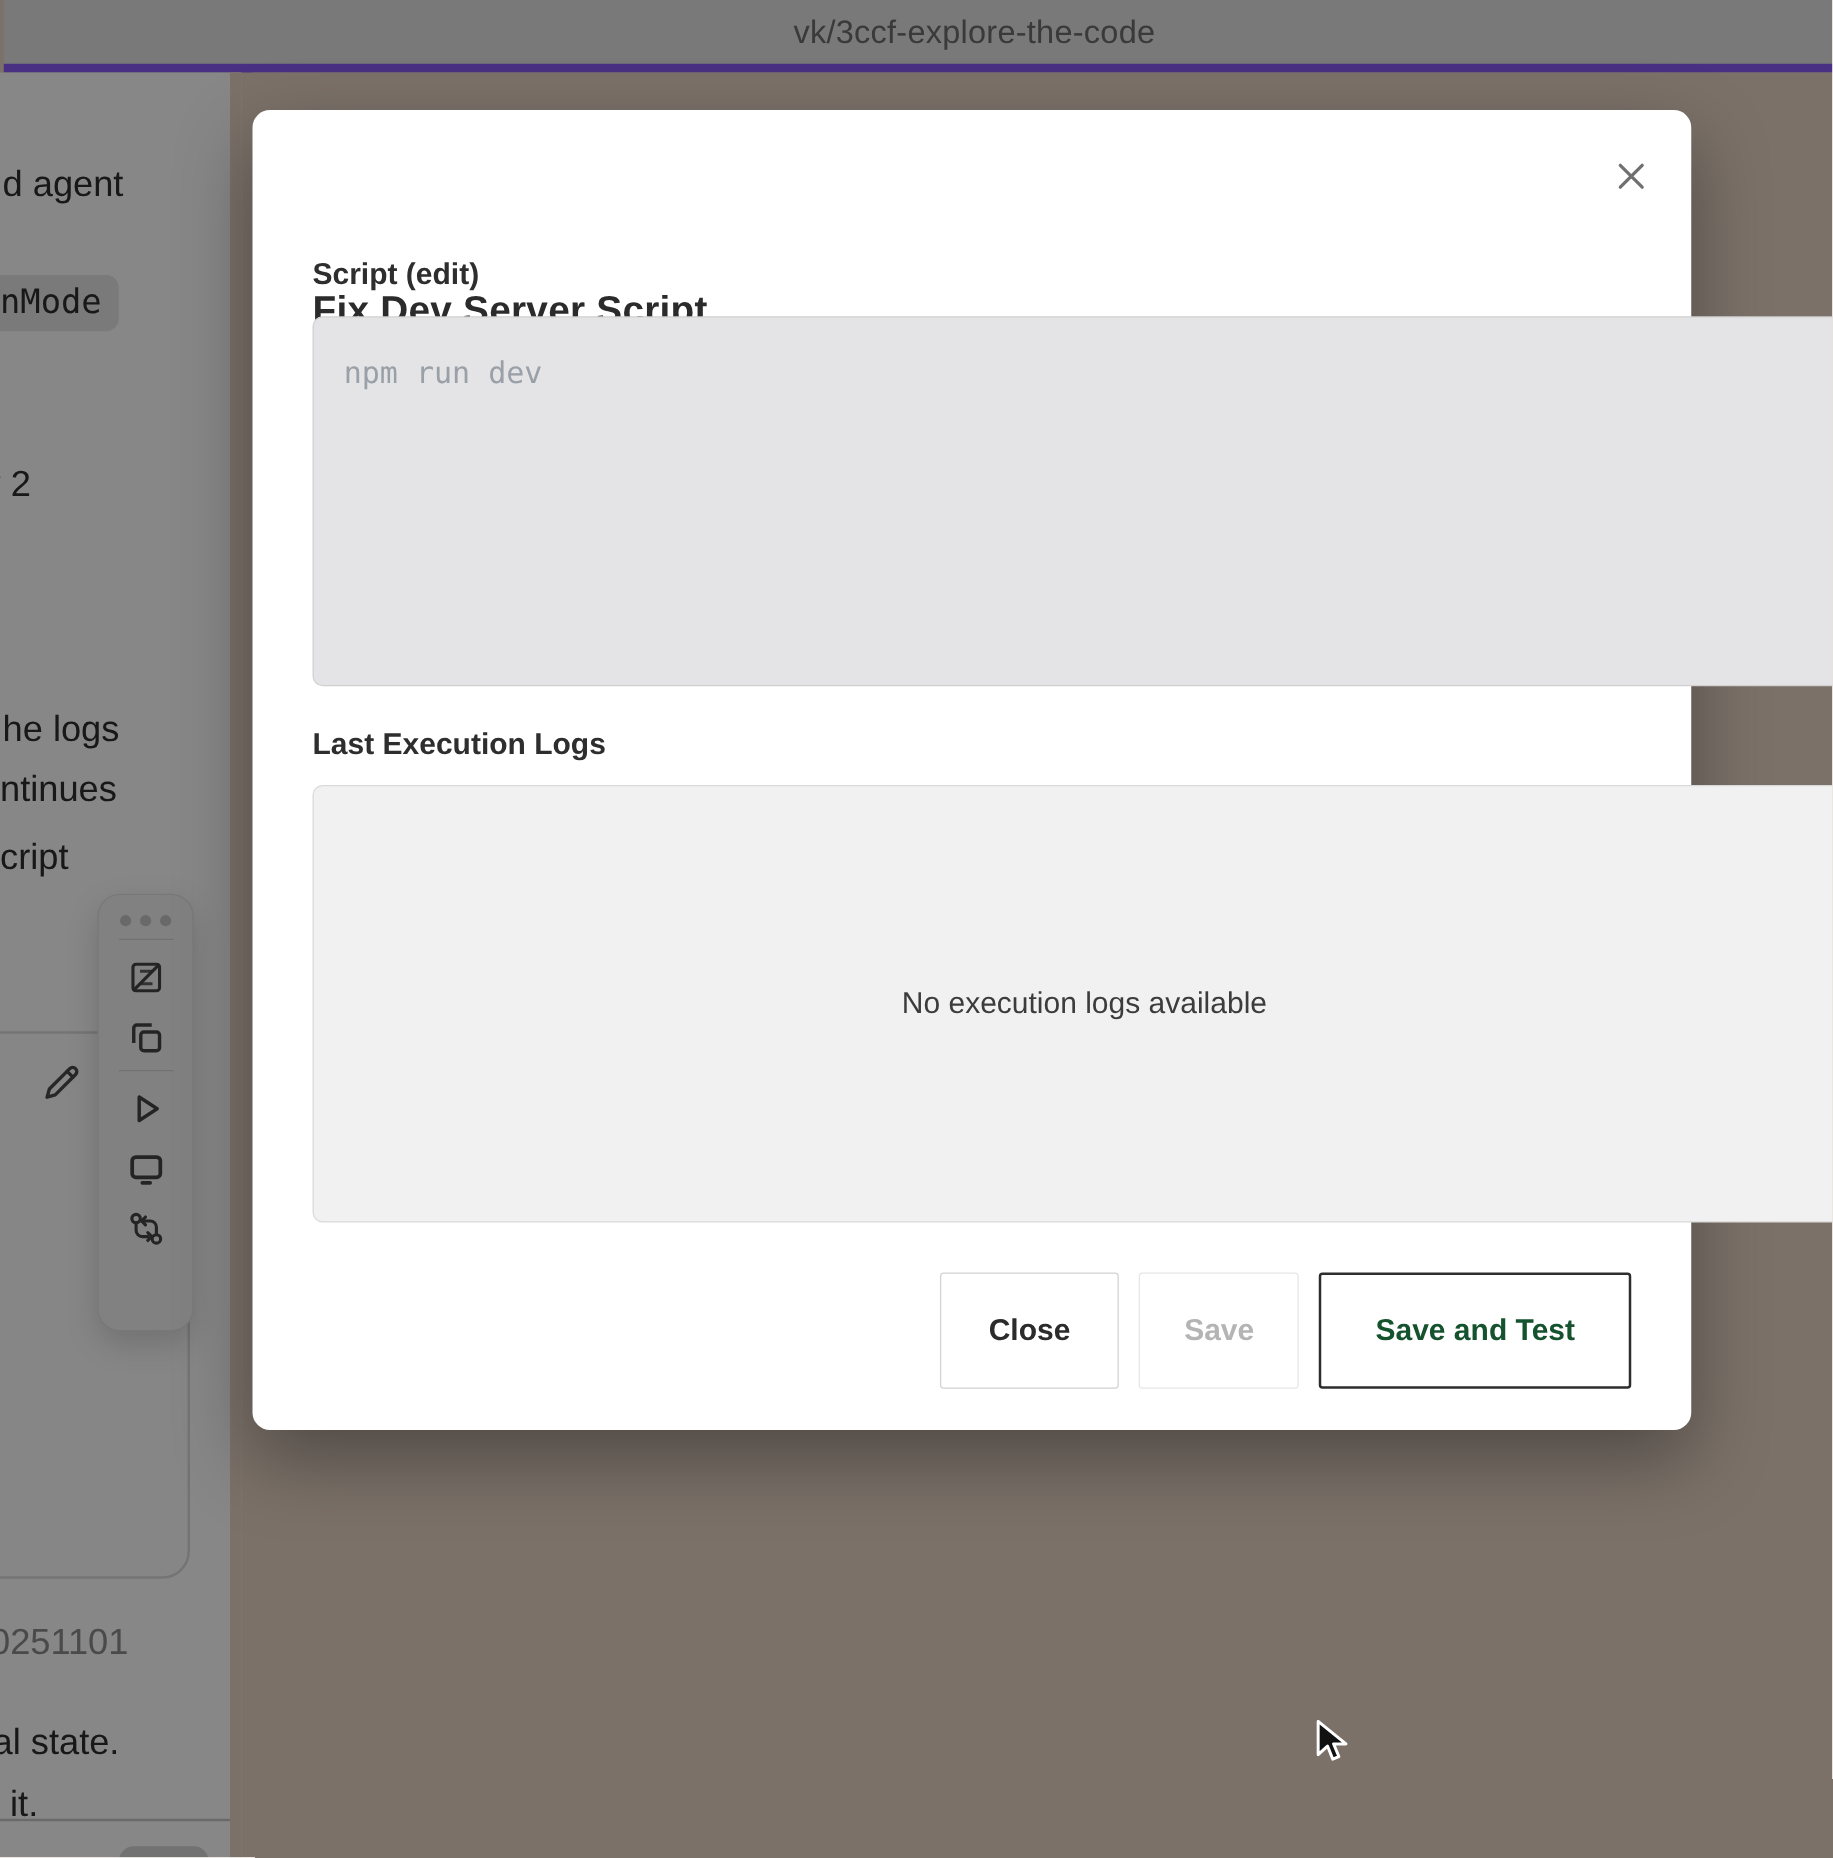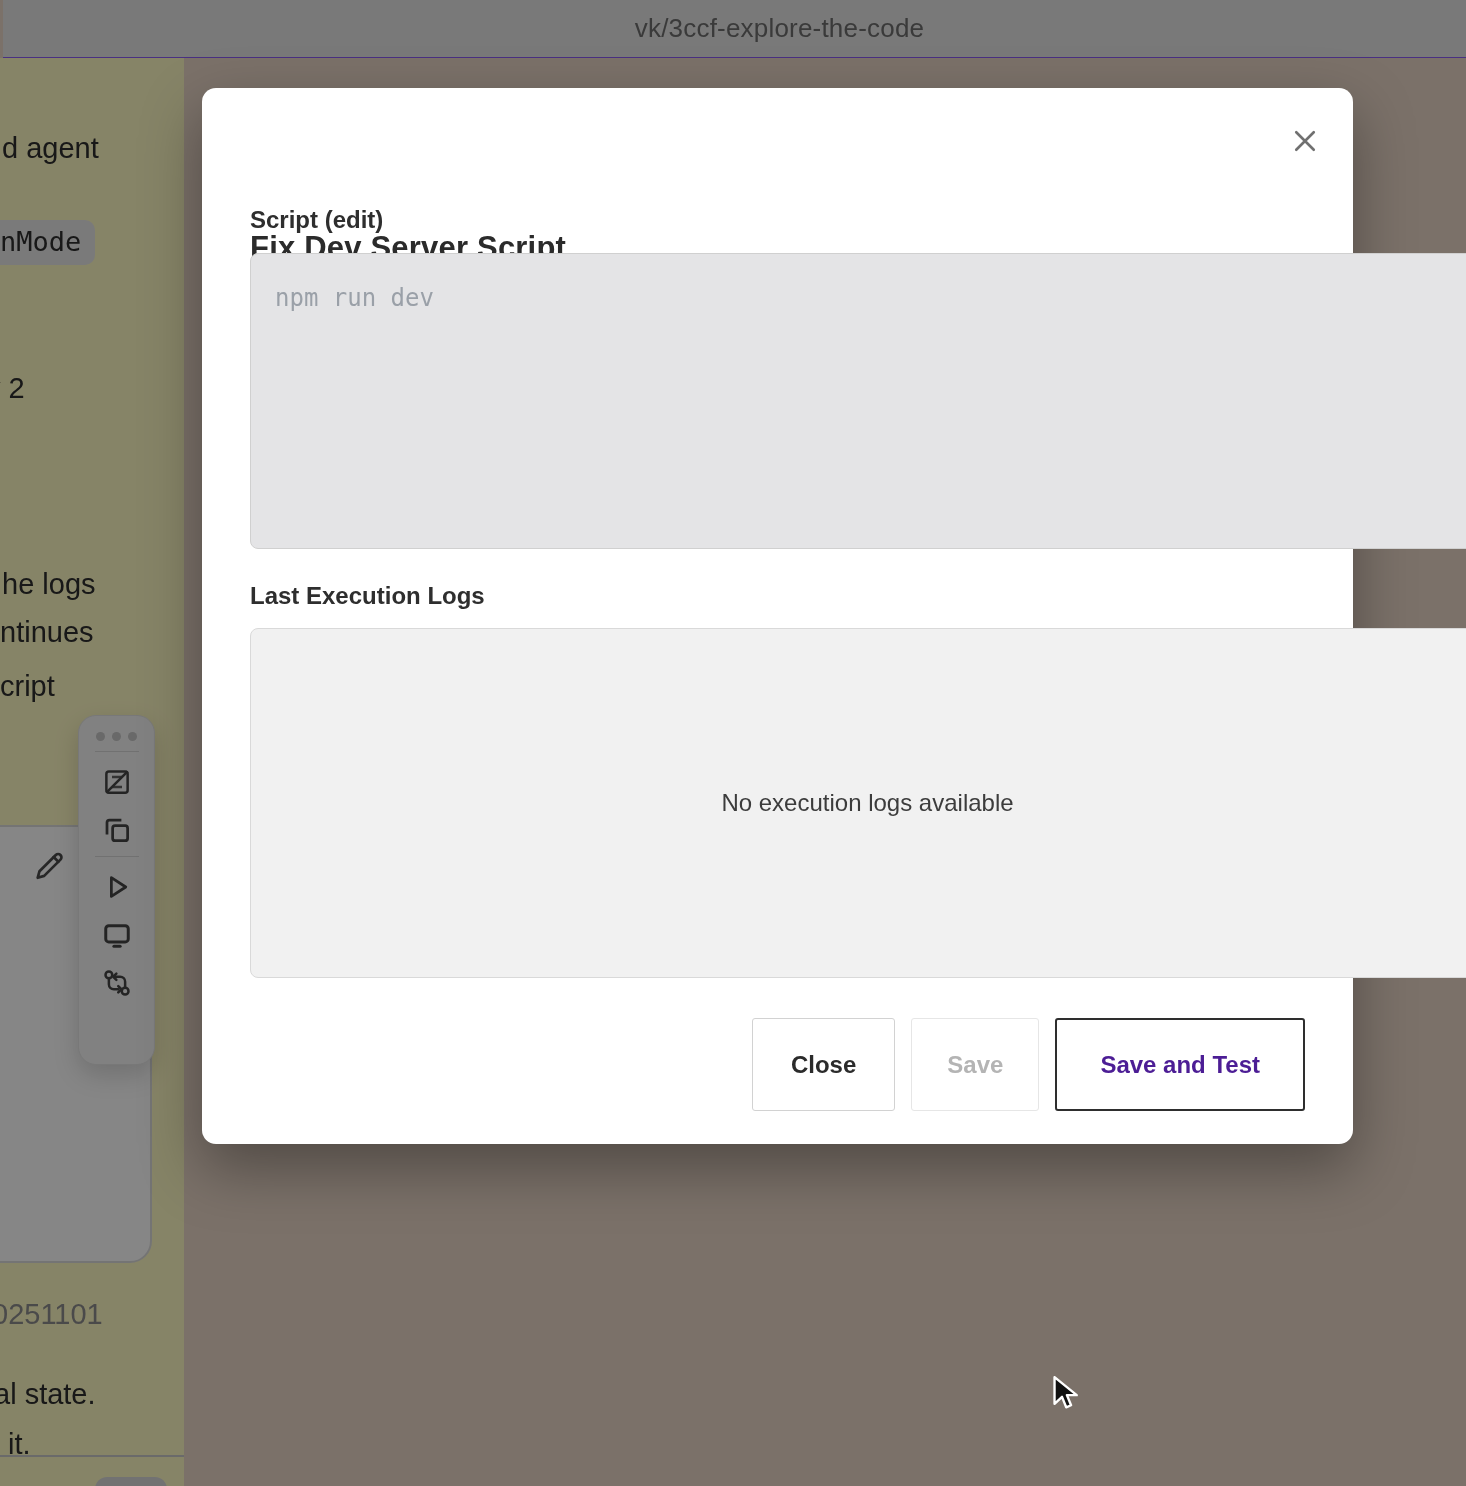"vk/3ccf-explore-the-code" .topbar { border-bottom: 1px solid #8b5cf6 -> 7px solid #8b5cf6 }
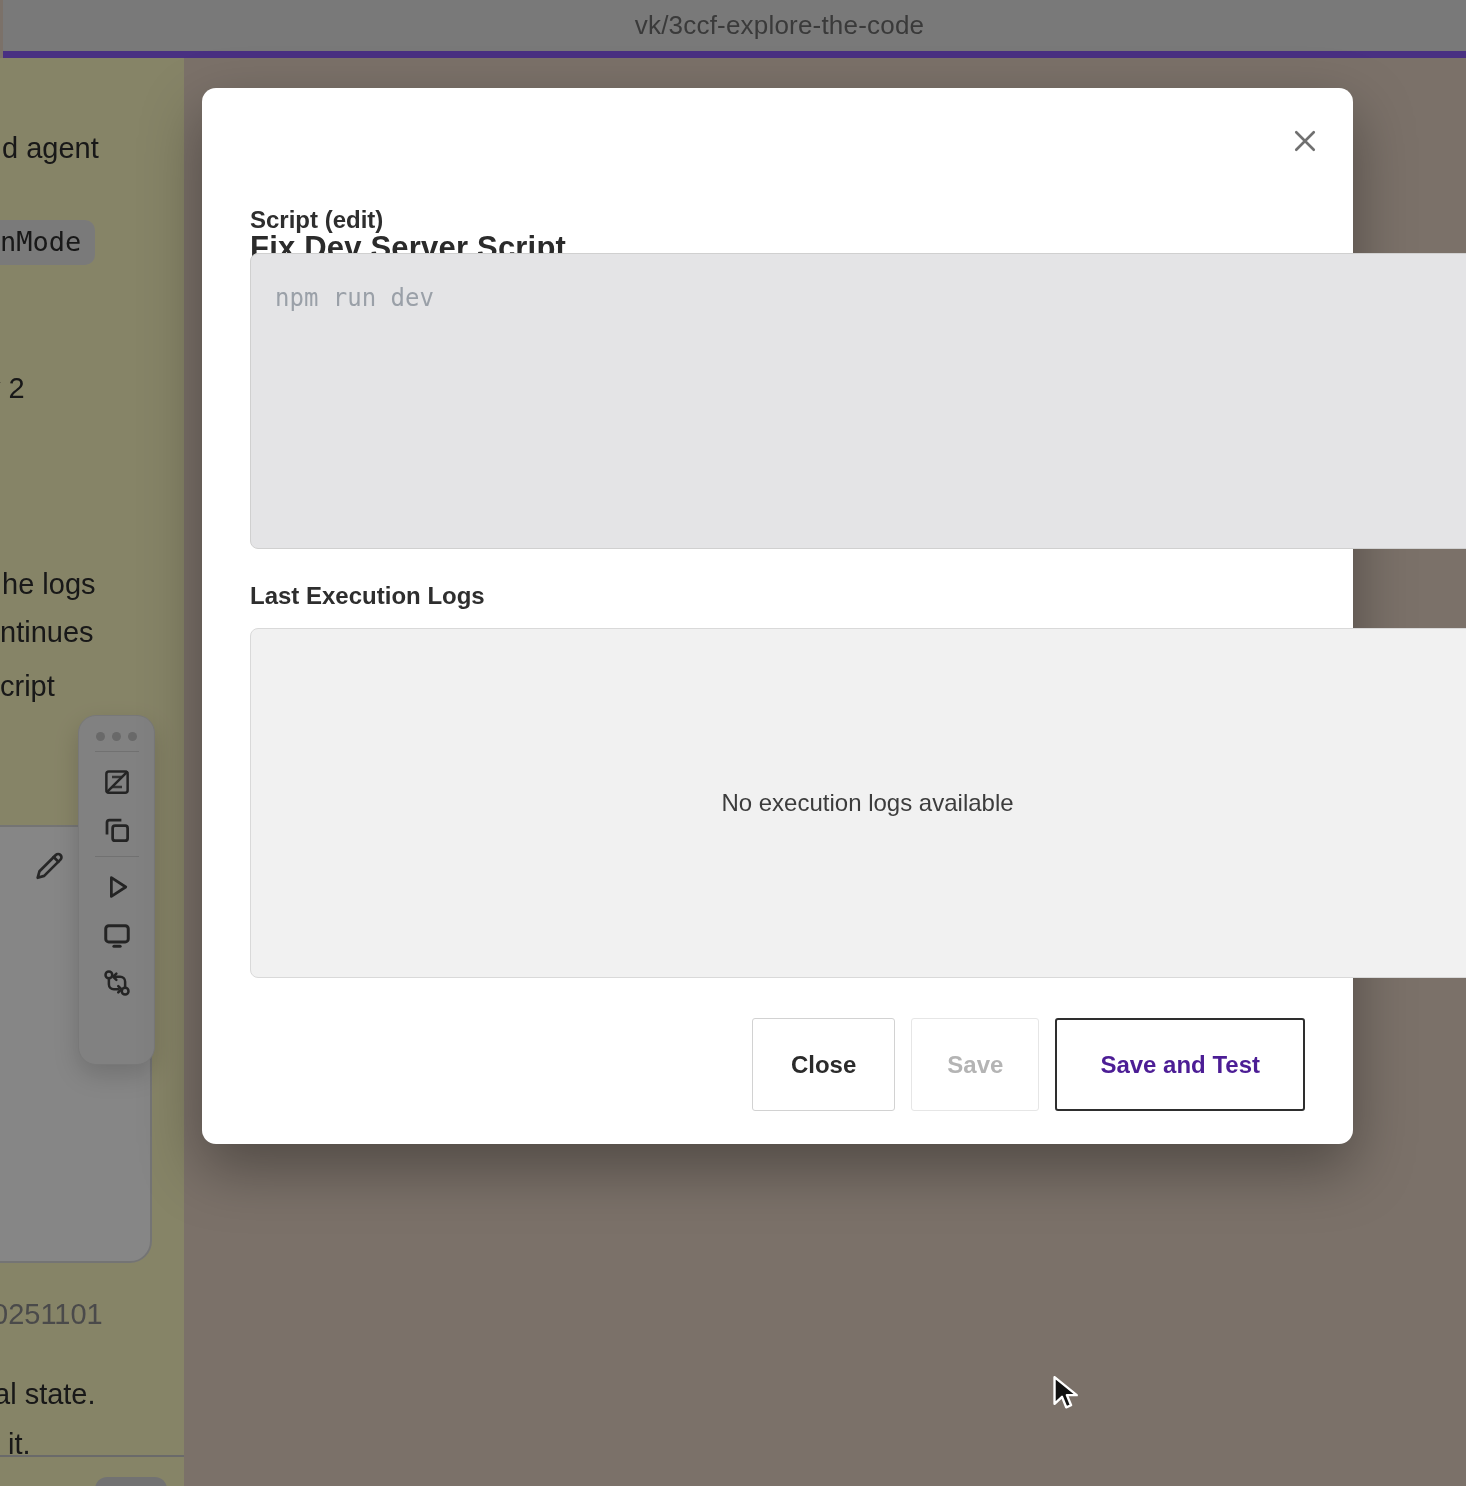"d agent" .sidebar { background: #fef9c3 -> #ffffff }
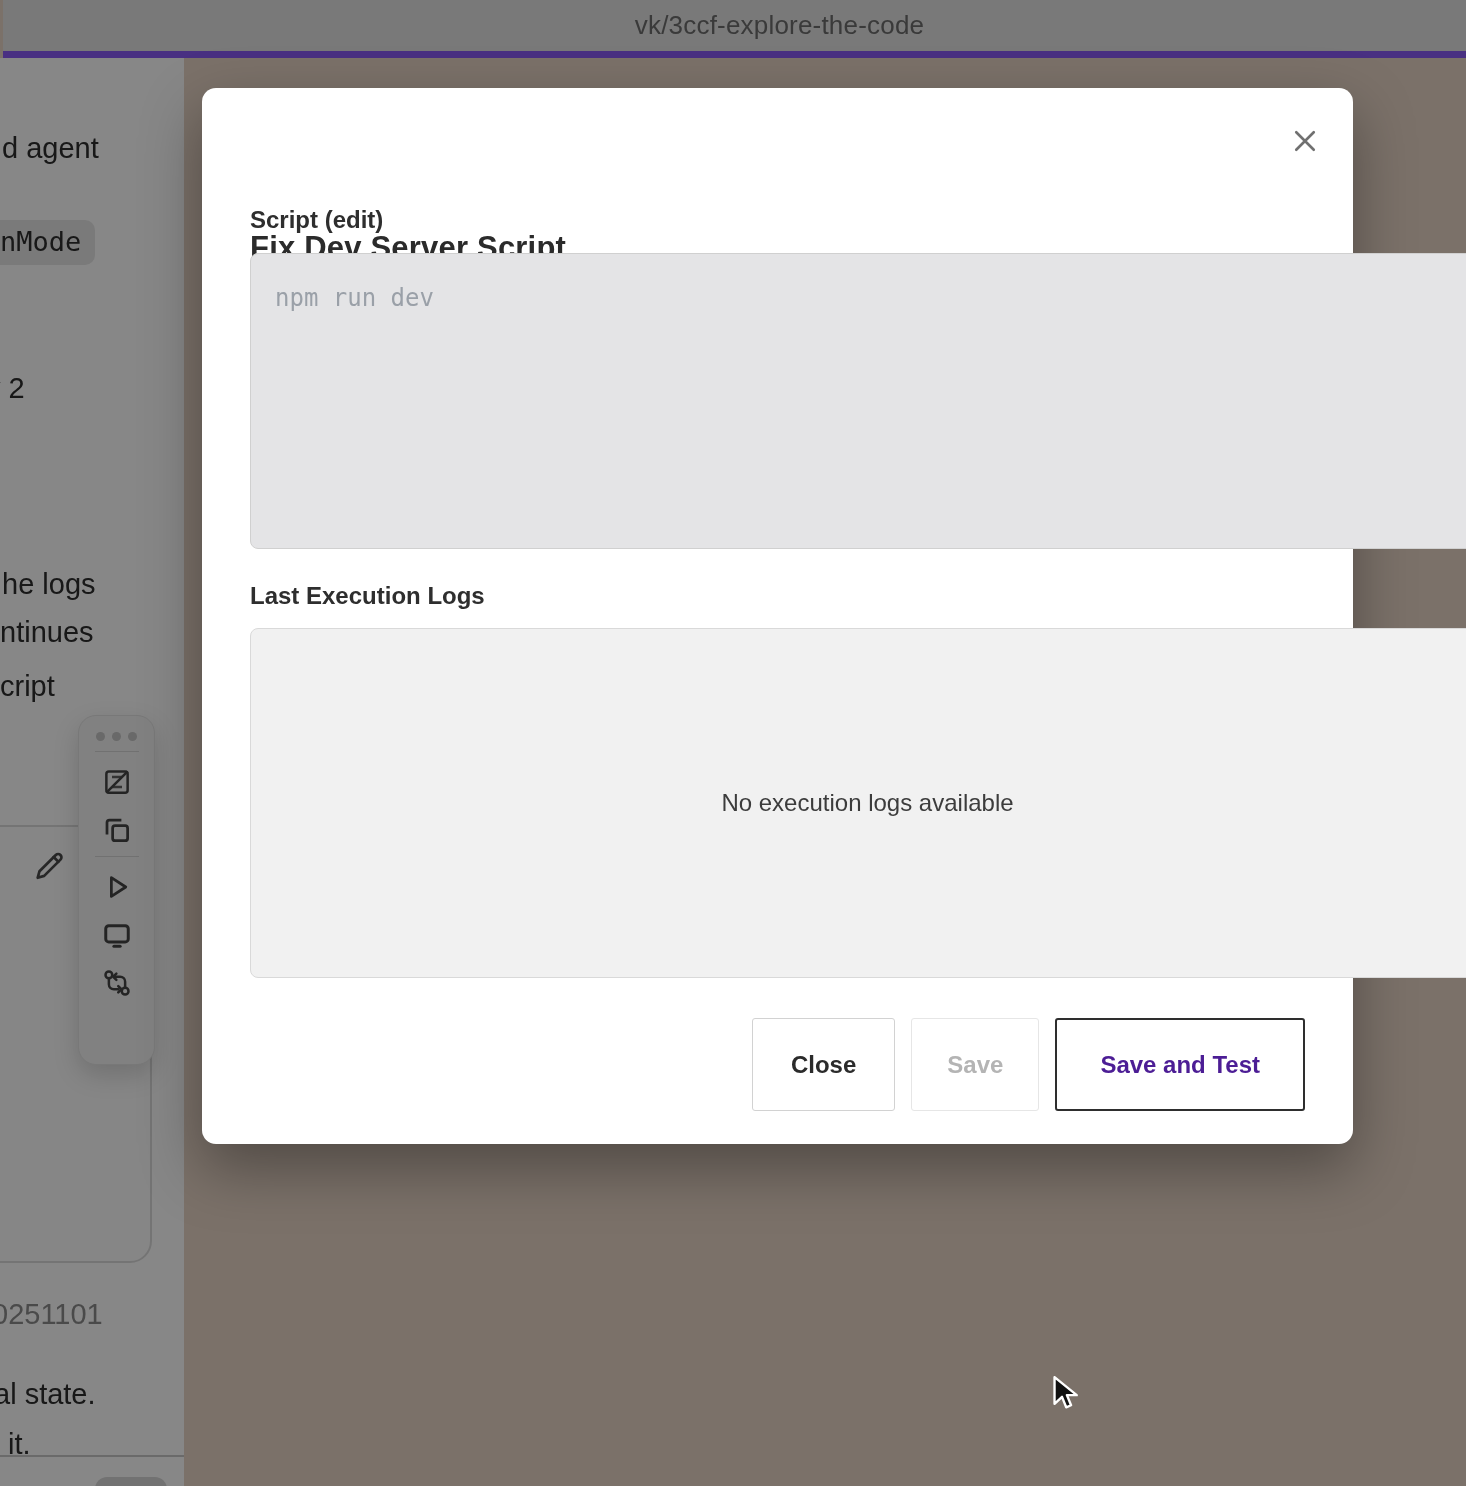"Save and Test" .btn-save-test { color: #4c1d95 -> #14532d }
